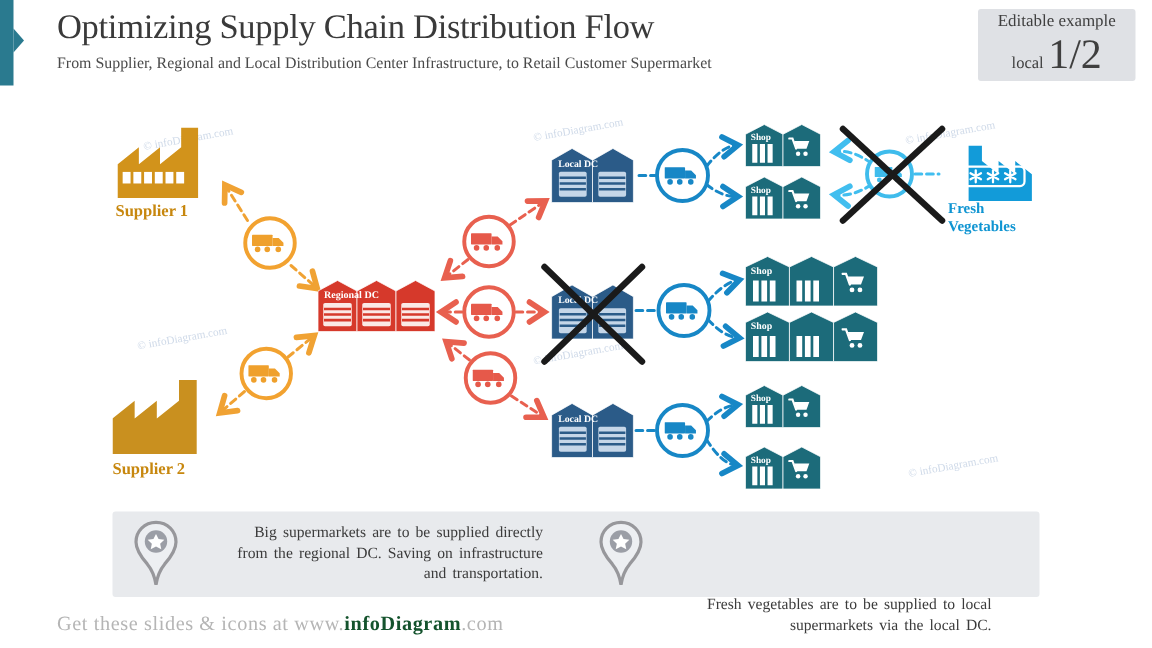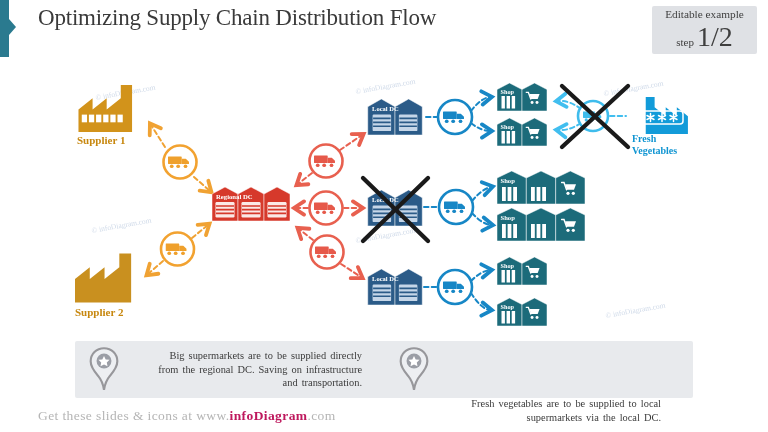"From Supplier, Regional and Local" div { html: none -> <div>From Supplier, Regional and Local Distribution Center Infrastructure, to Retail Customer Supermarket</div> }
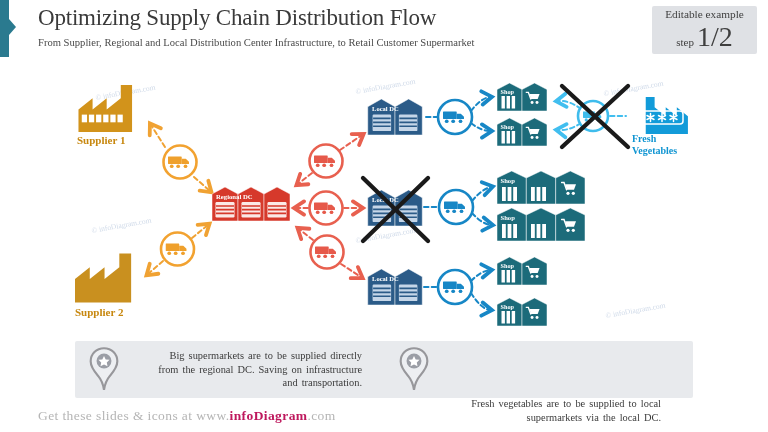"step" span { text: step -> local }
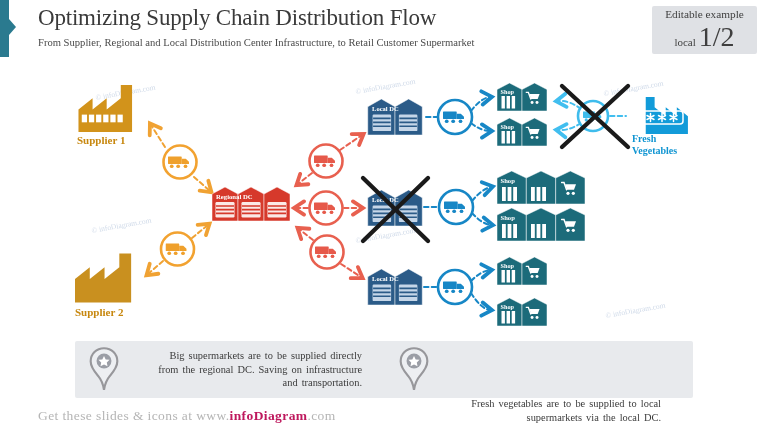"infoDiagram" #footer b { color: #be185d -> #14532d }
